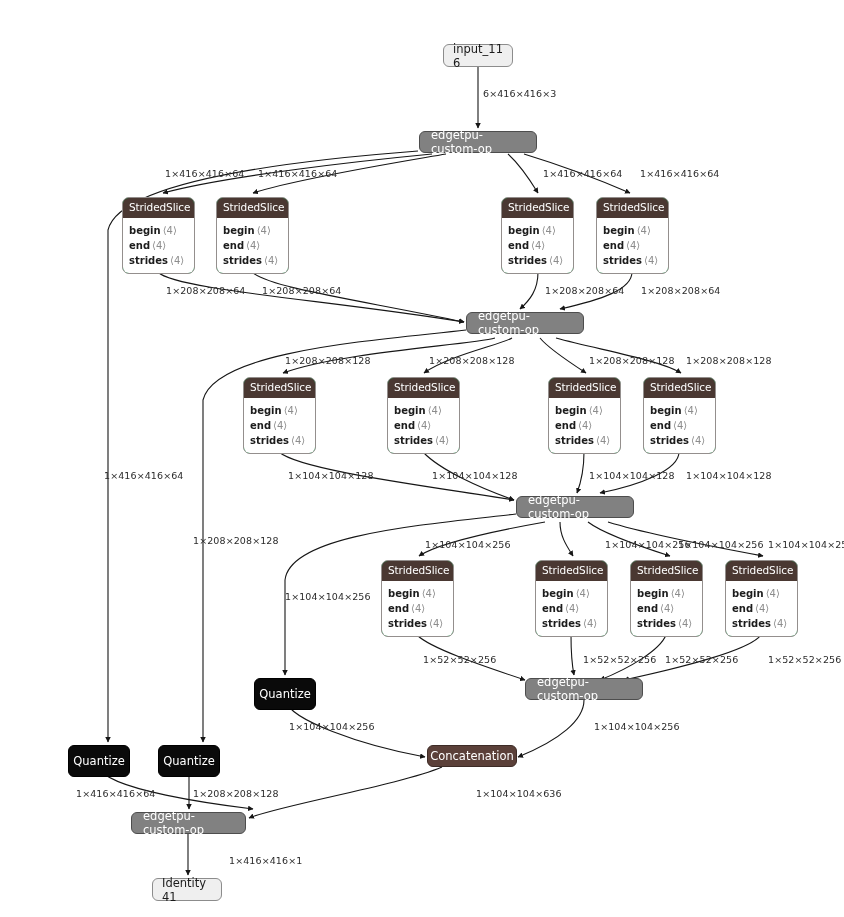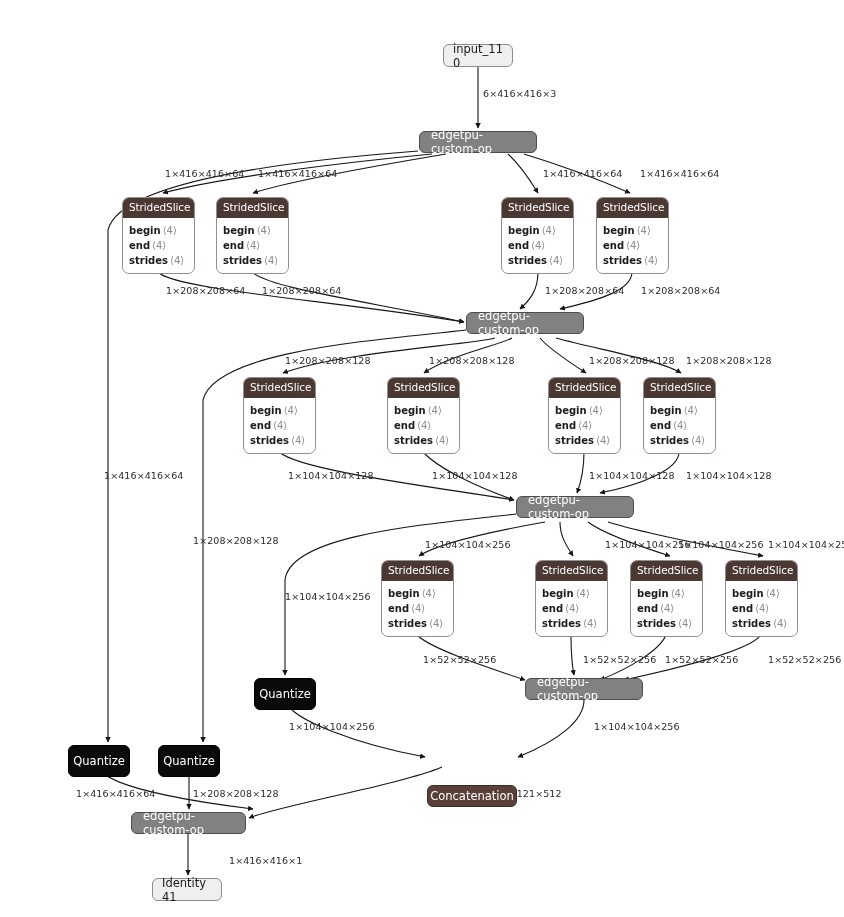"input_11 0" div.node { text: 0 -> 6 }
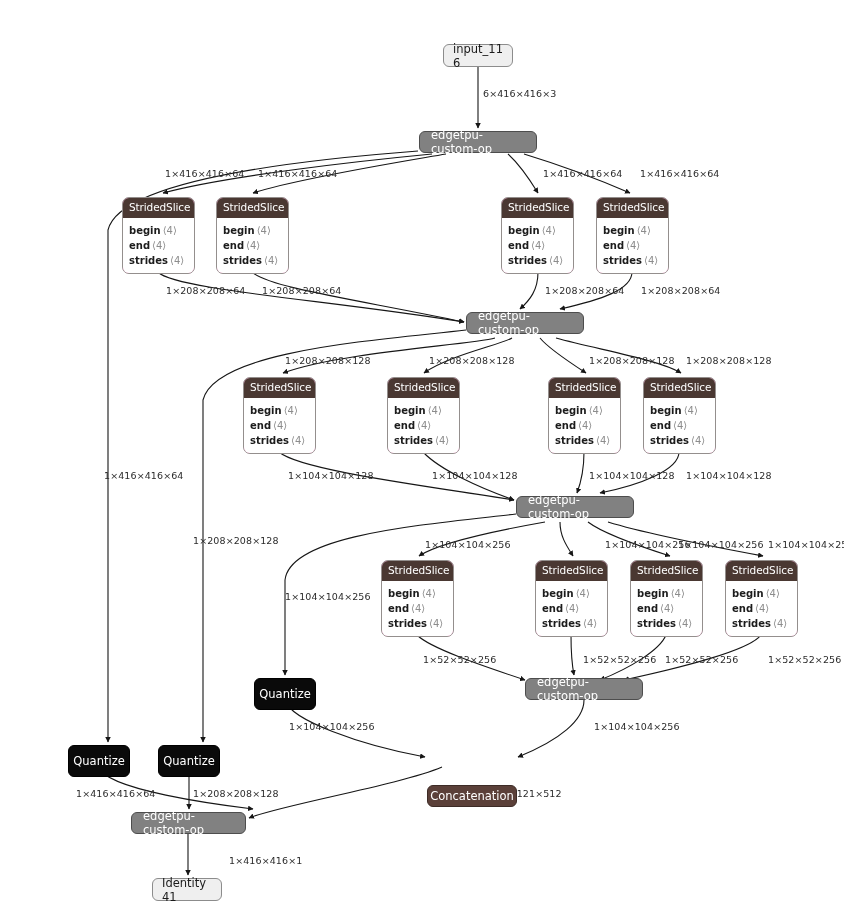"StridedSlice" .node-slice { background: #f9a8d4 -> #15803d }
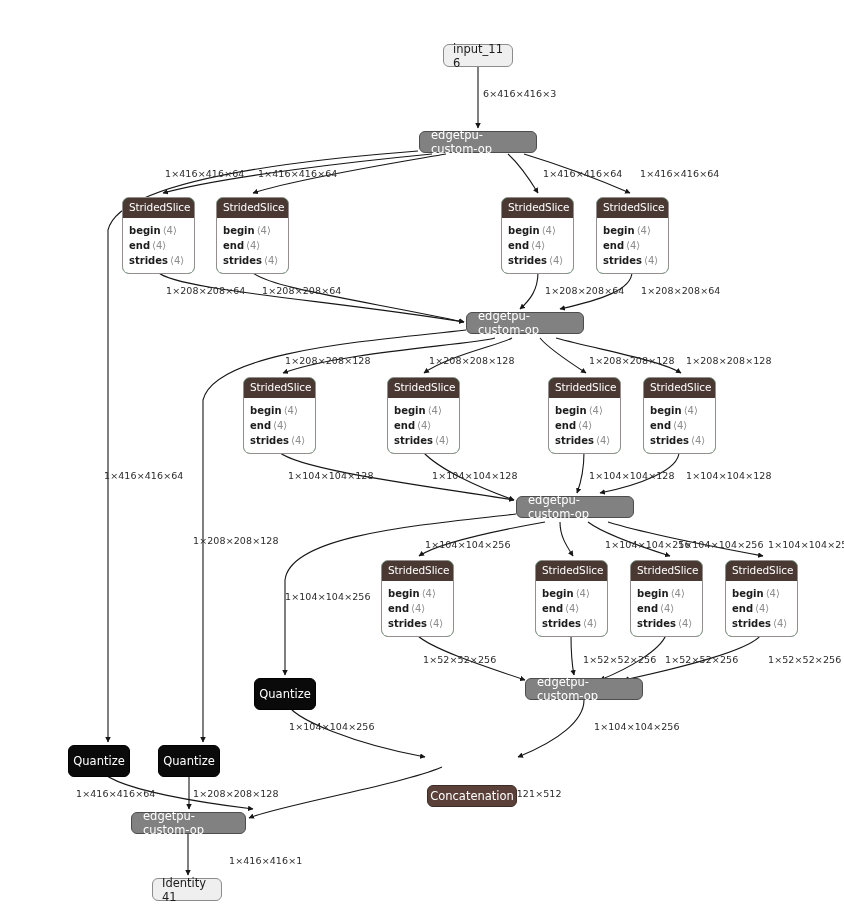"Concatenation" div.node { margin-top: 40px -> none }
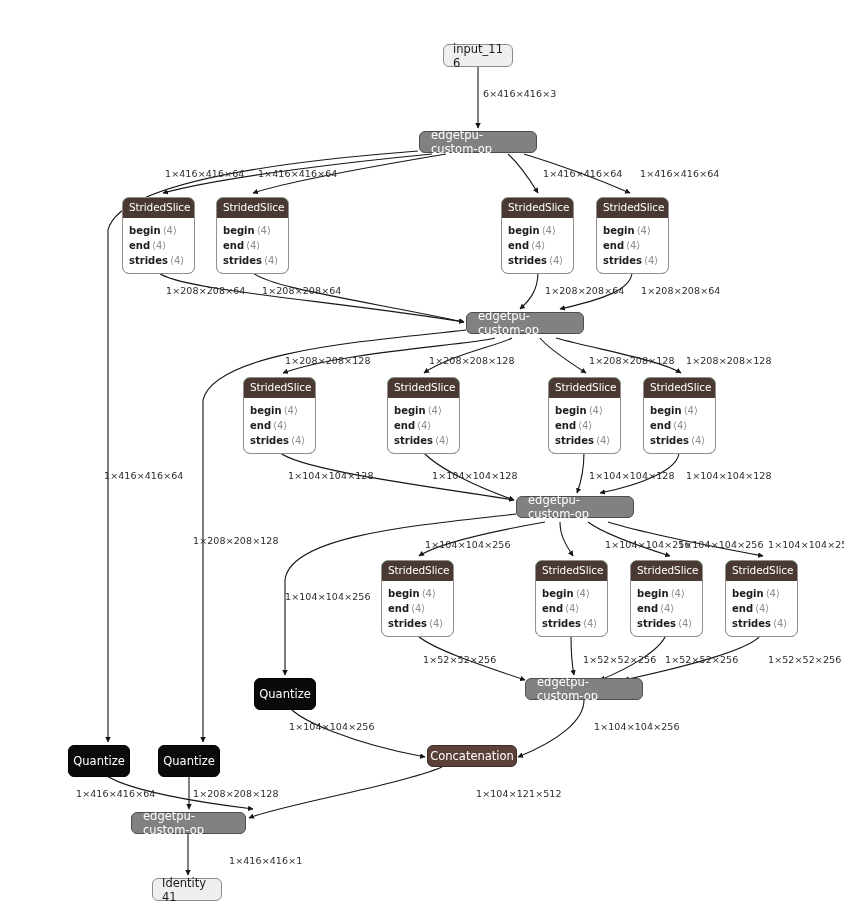"1×104×121×512" div.edge-label { text: 121×512 -> 104×636 }
